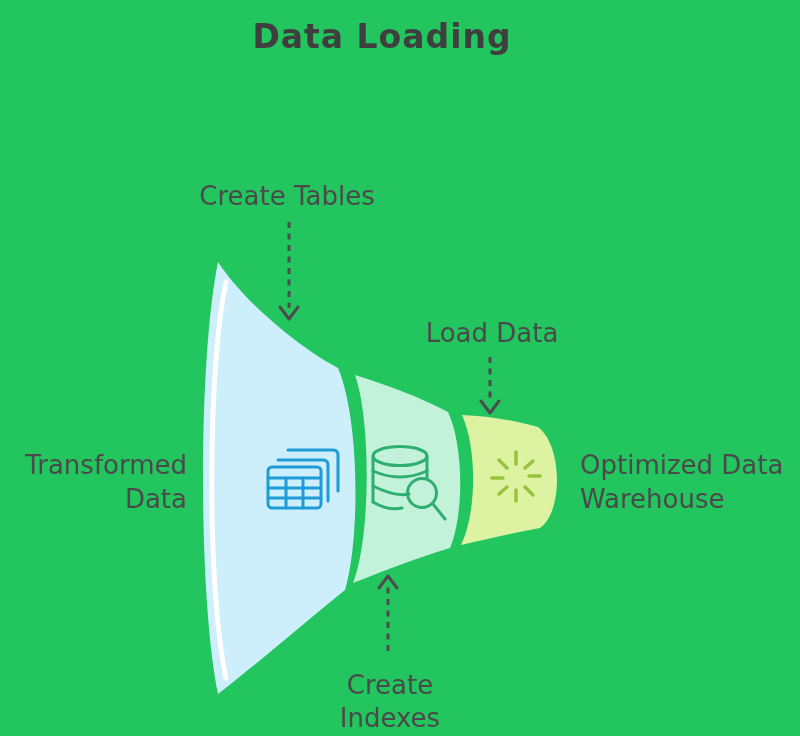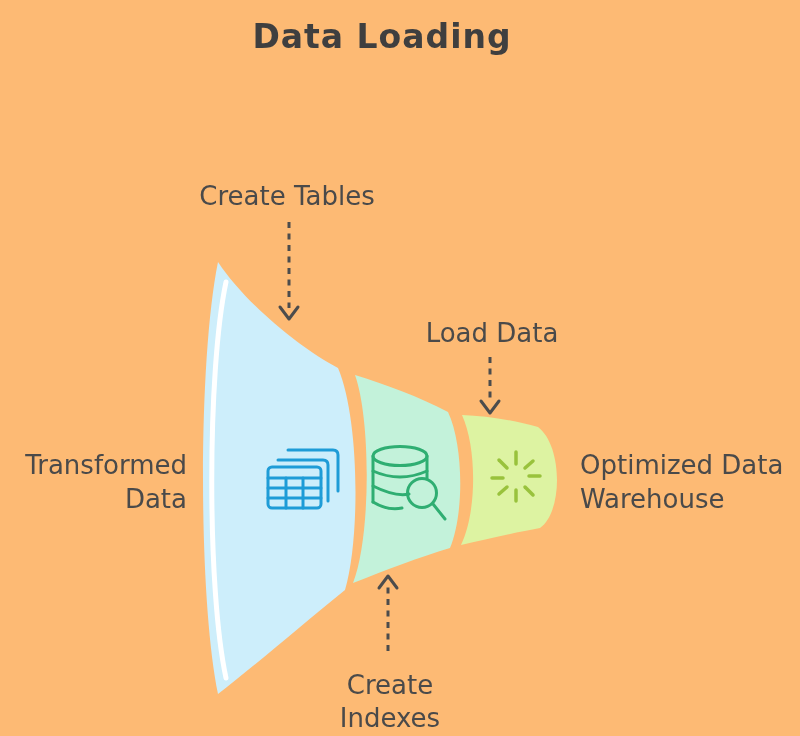"Data Loading" .canvas { background: #fdba74 -> #22c55e }
